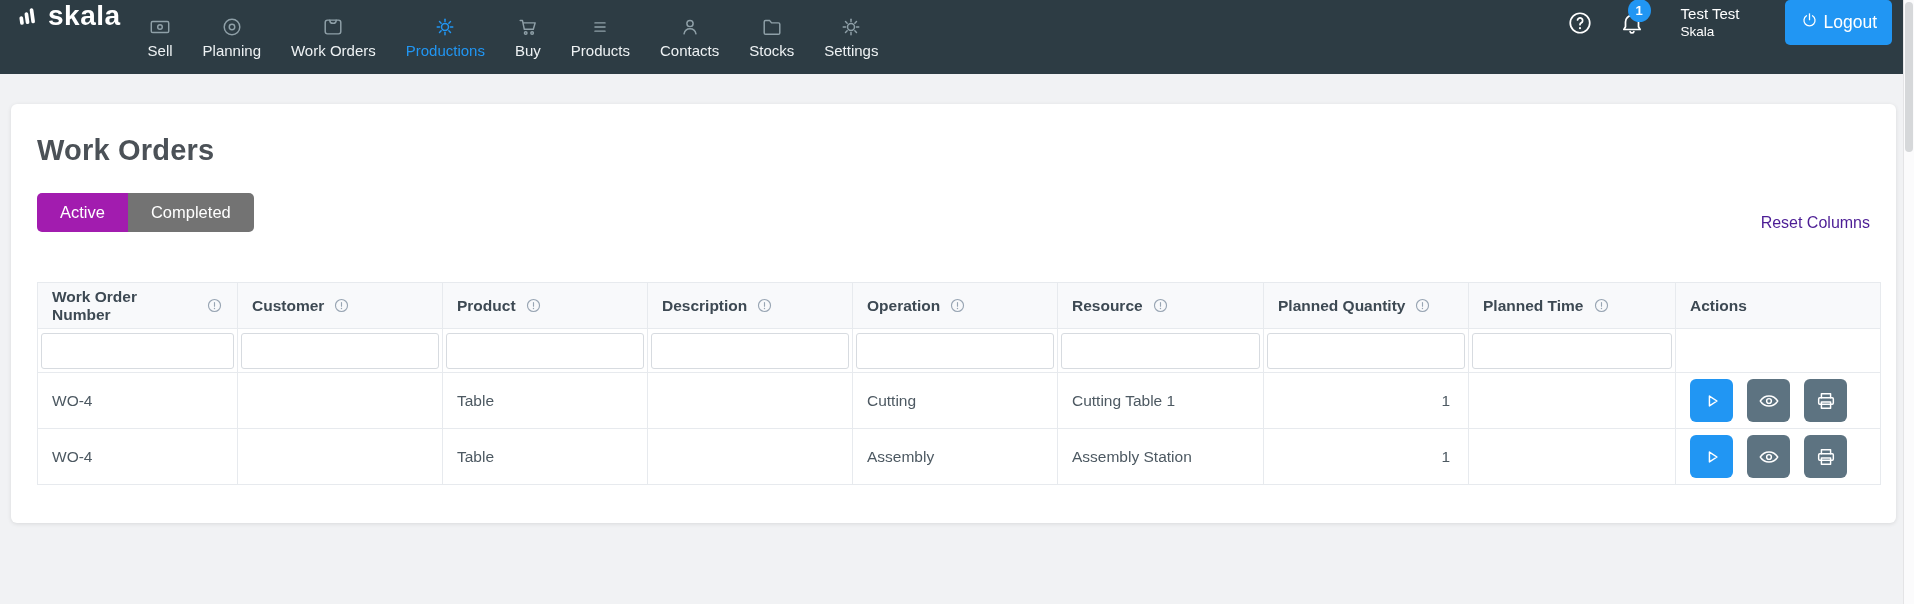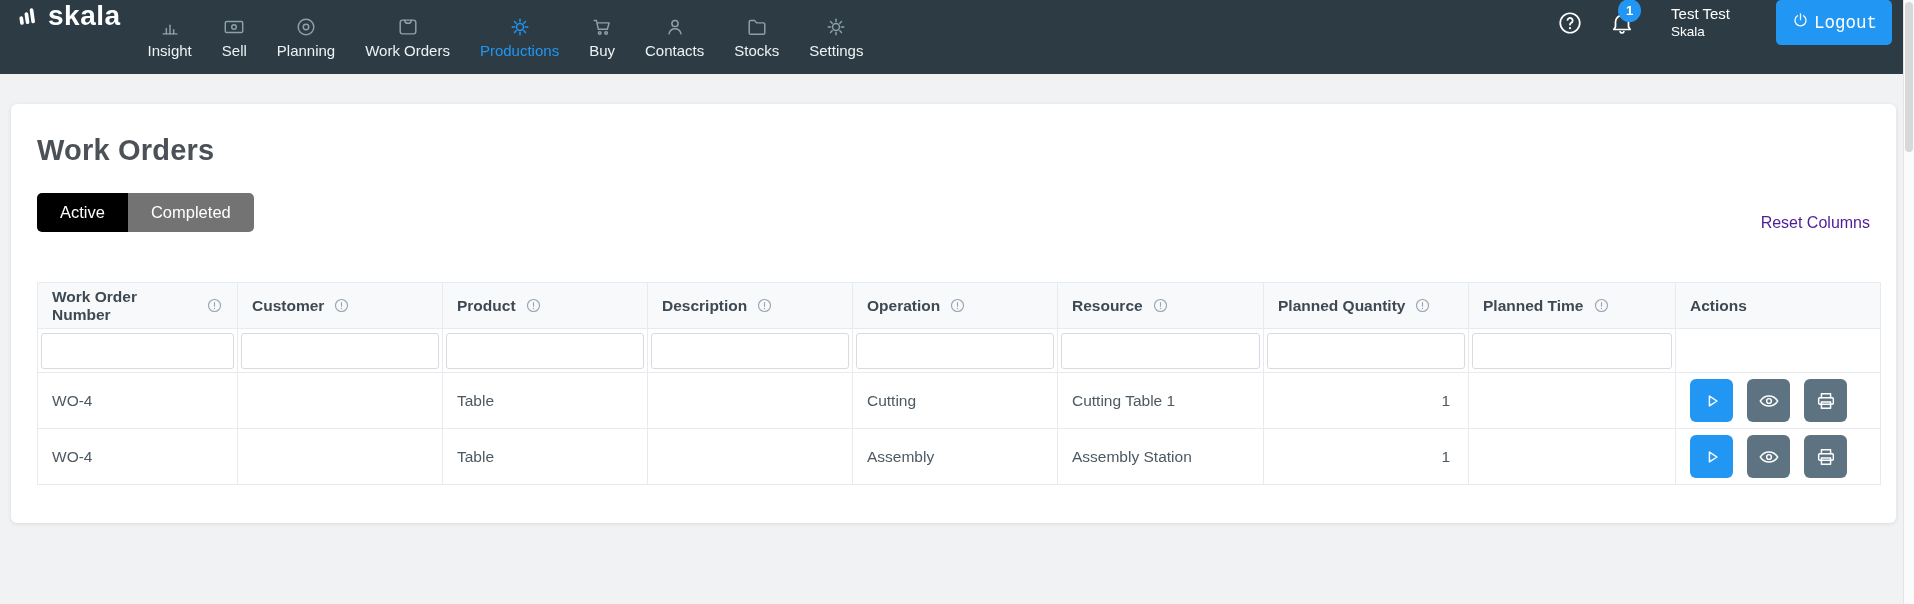"Logout" .logout-btn { font-family: Liberation Mono, monospace -> Liberation Sans, sans-serif }
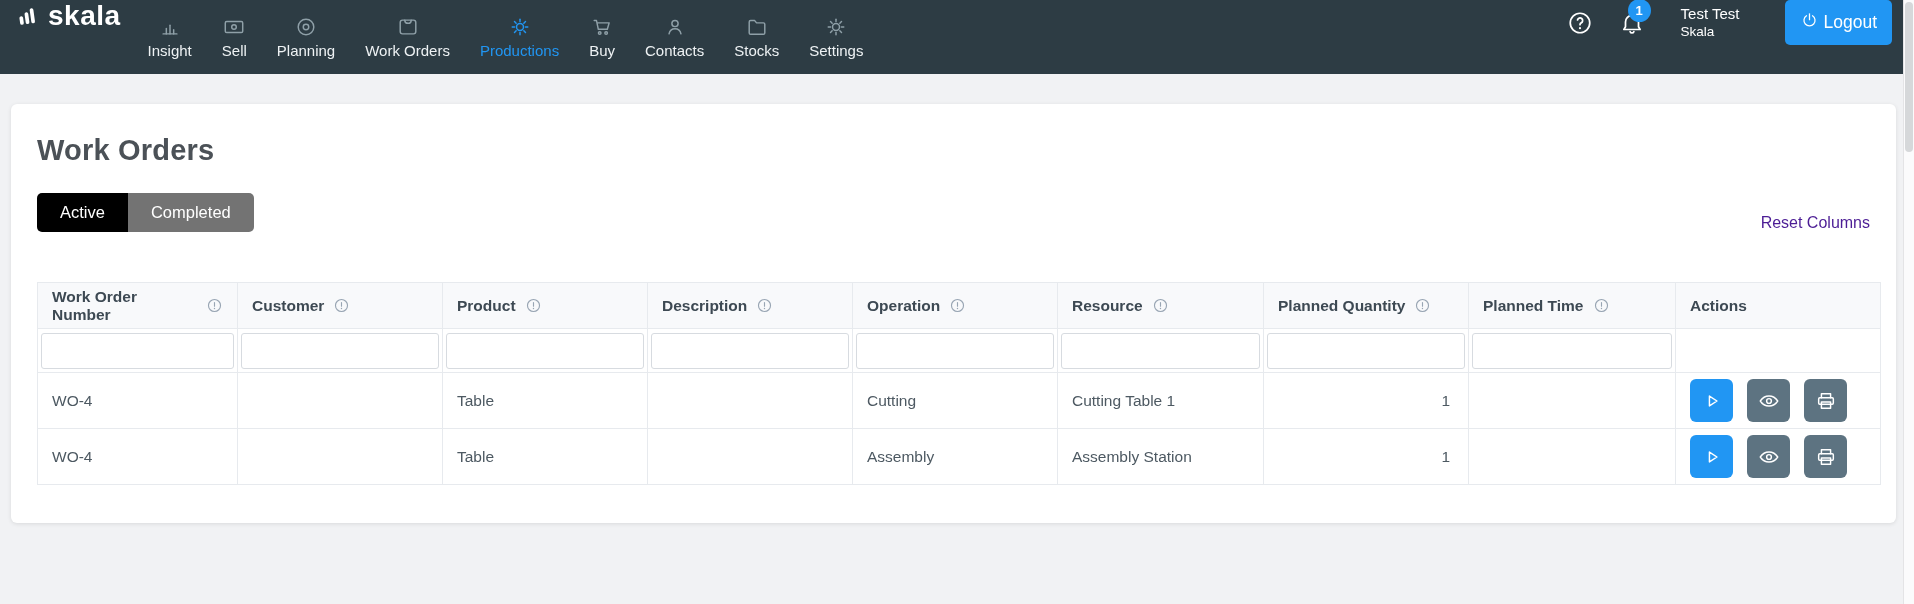"Insight" div.nav-item { html: <div> <span> <svg> <path></path> <path></path> <path></path> <path></path> </svg> </span> <span>Insight</span> </div> -> none }
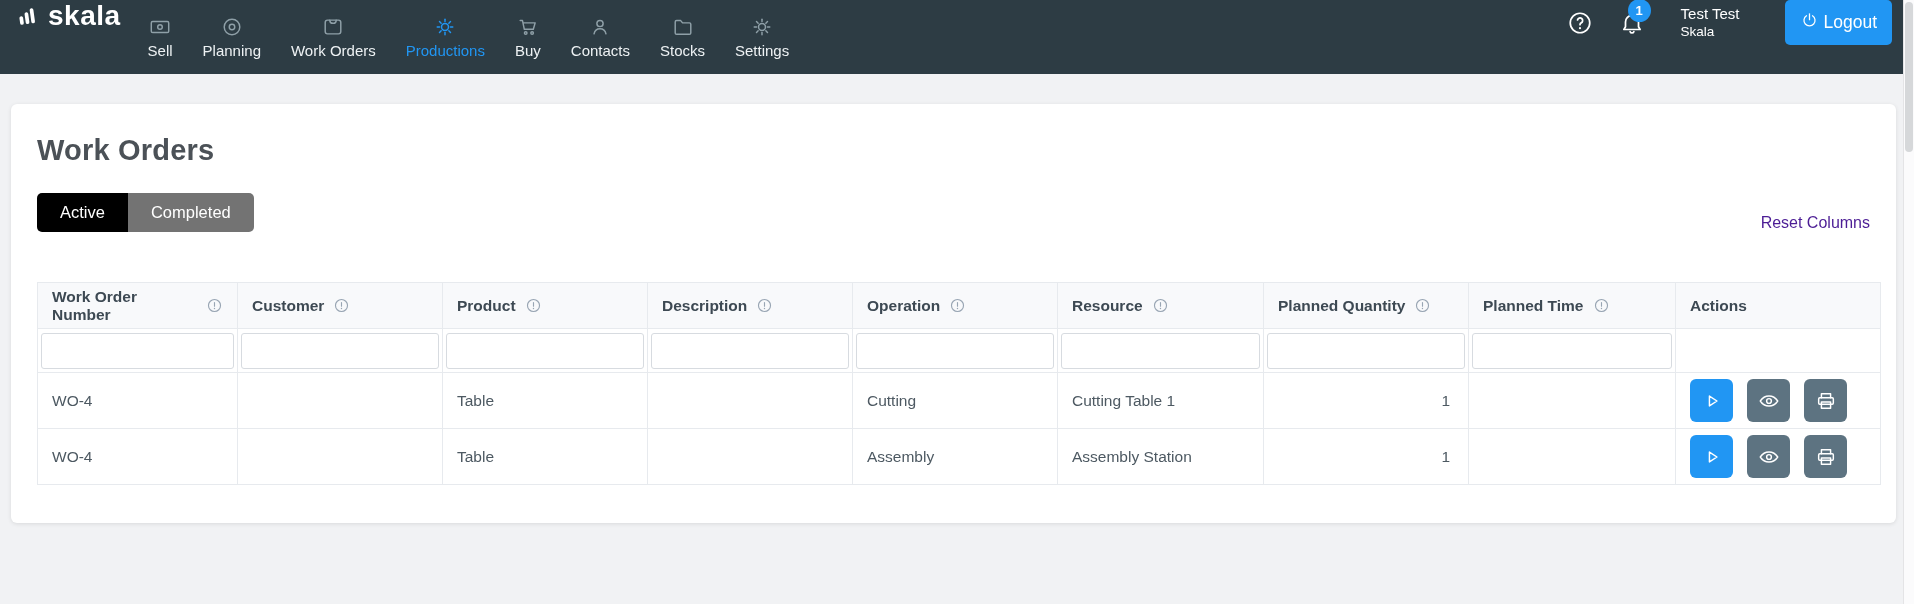"Products" div.nav-item { html: none -> <div> <span> <svg> <path></path> <path></path> <path></path> </svg> </span> <span>Products</span> </div> }
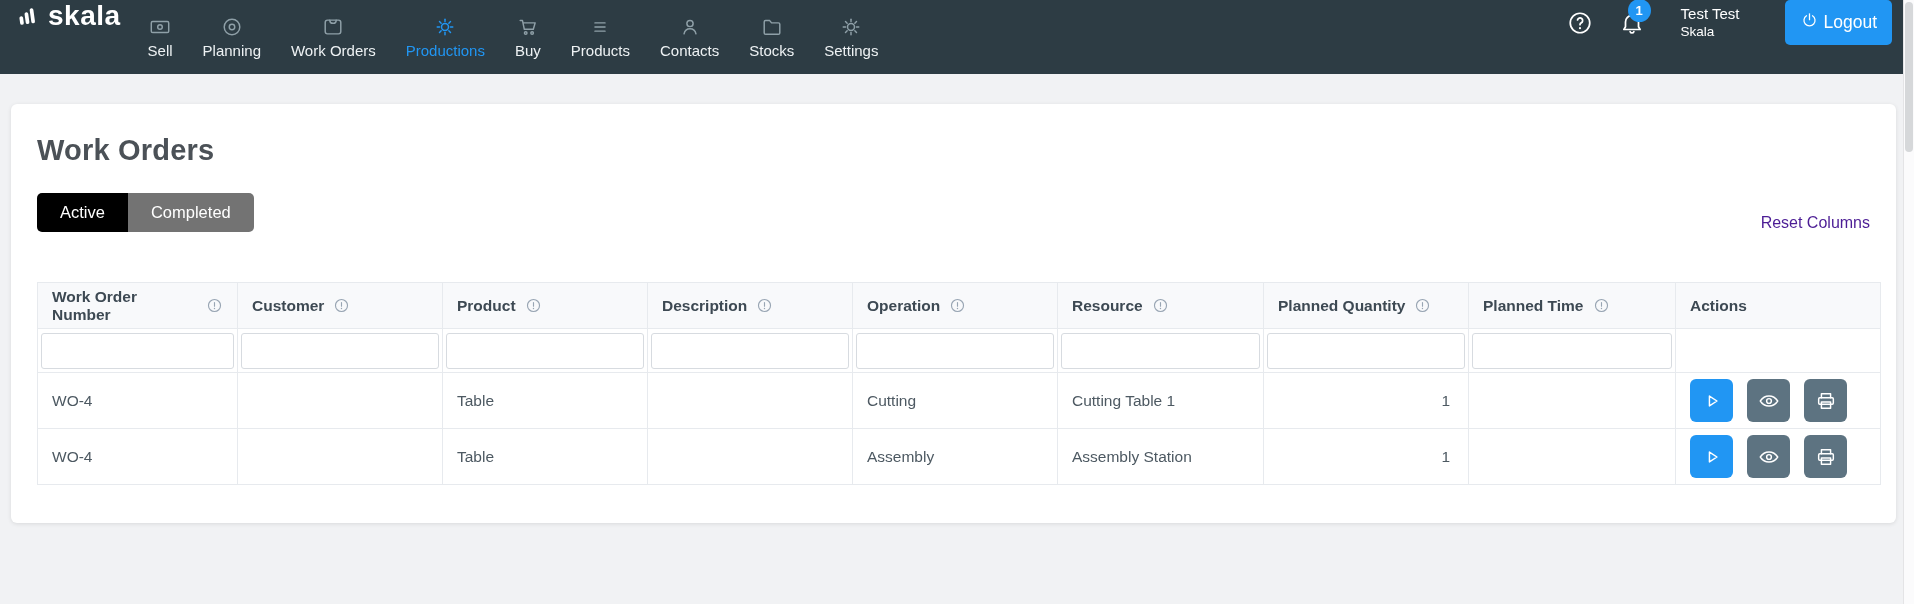"Active" .tab.unselected { background: #000000 -> #a21caf }
